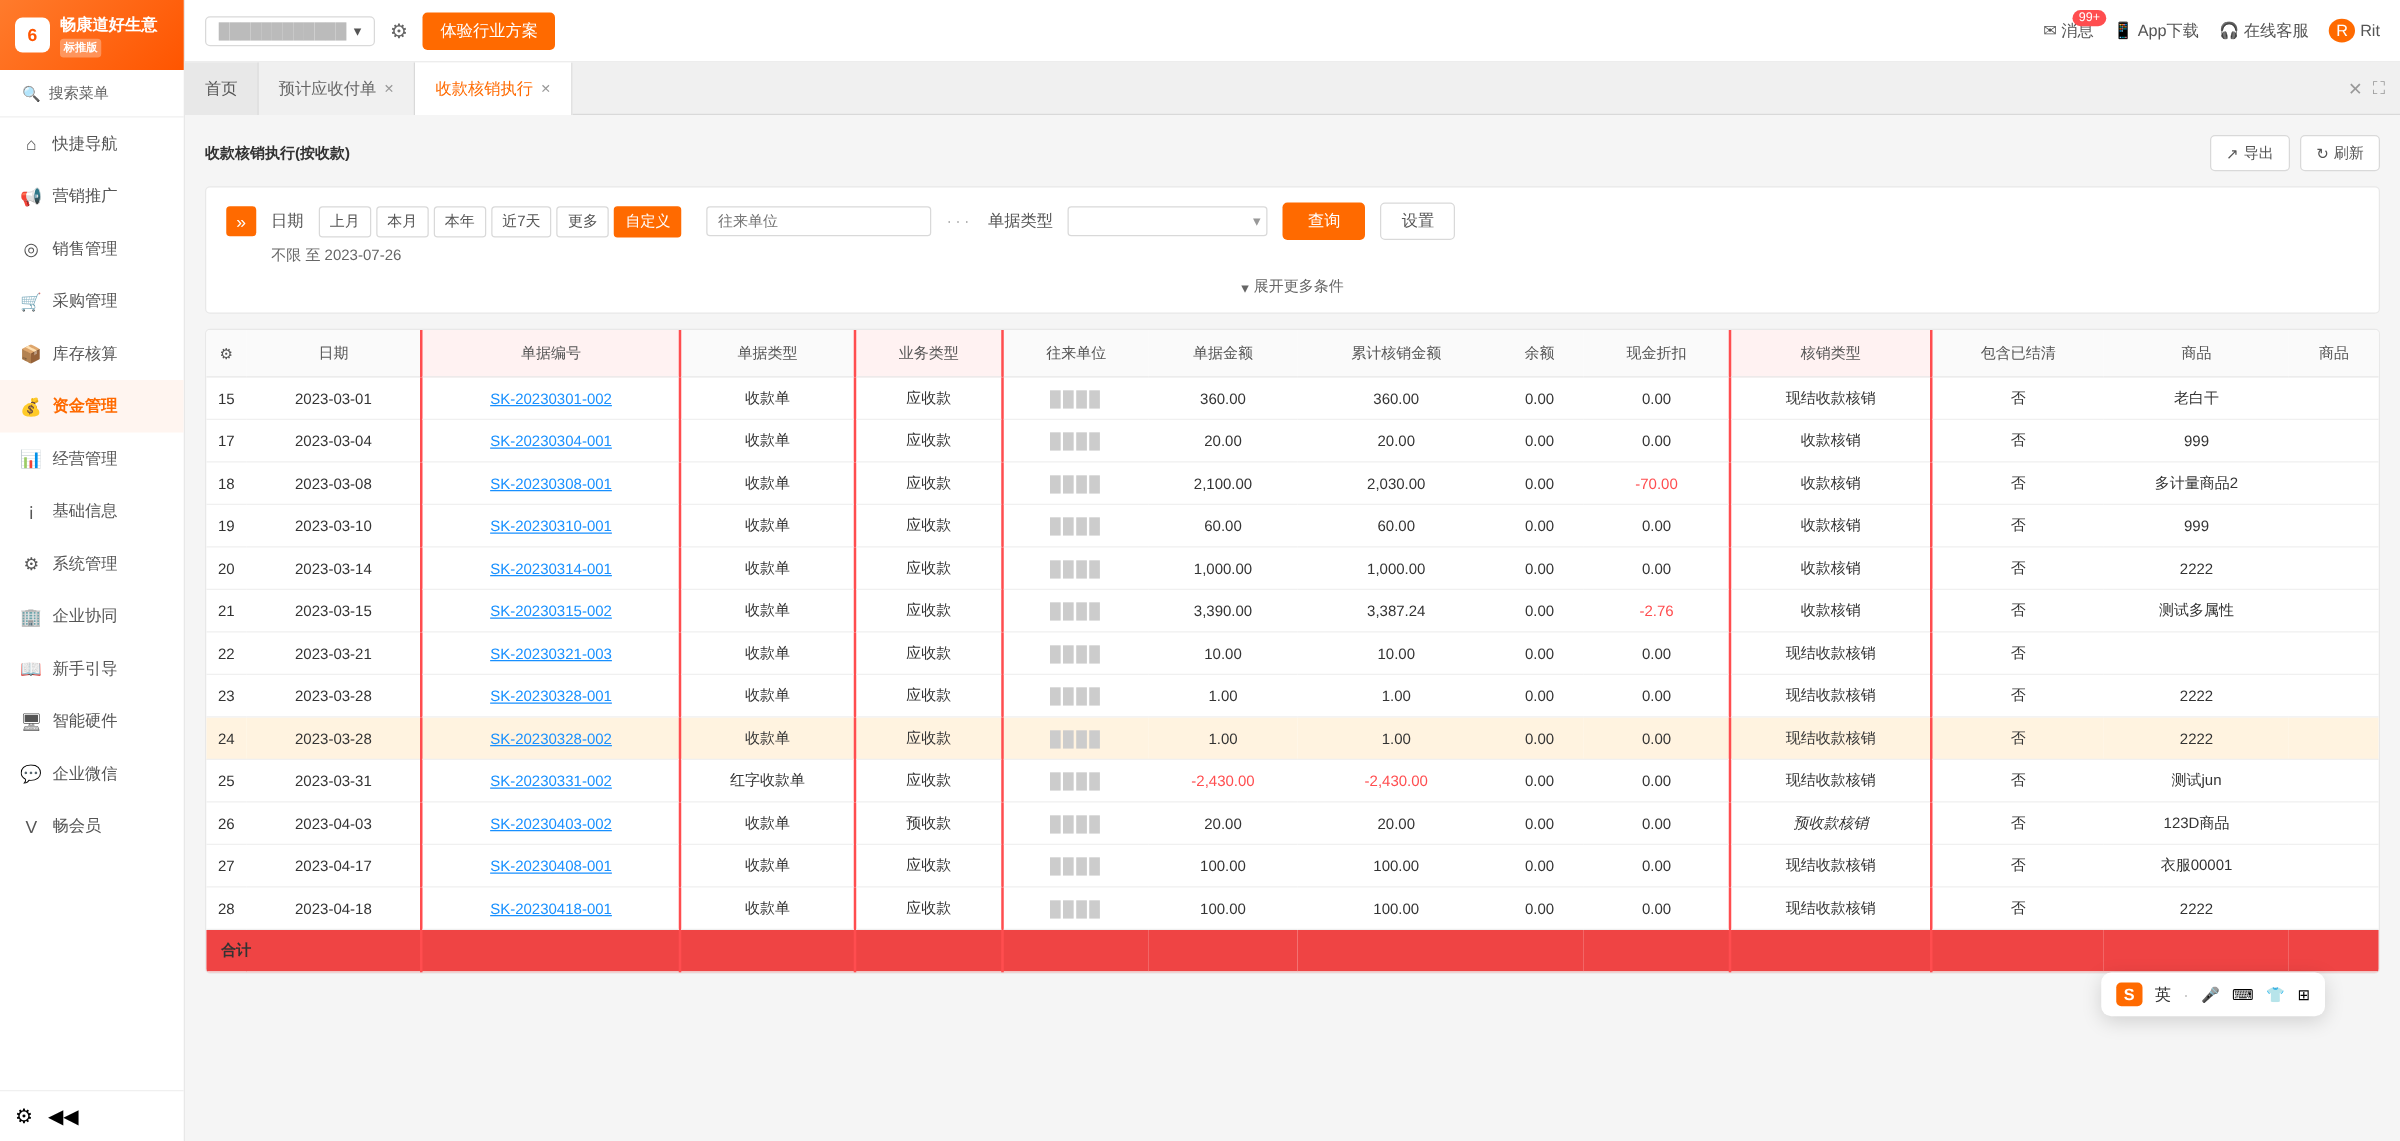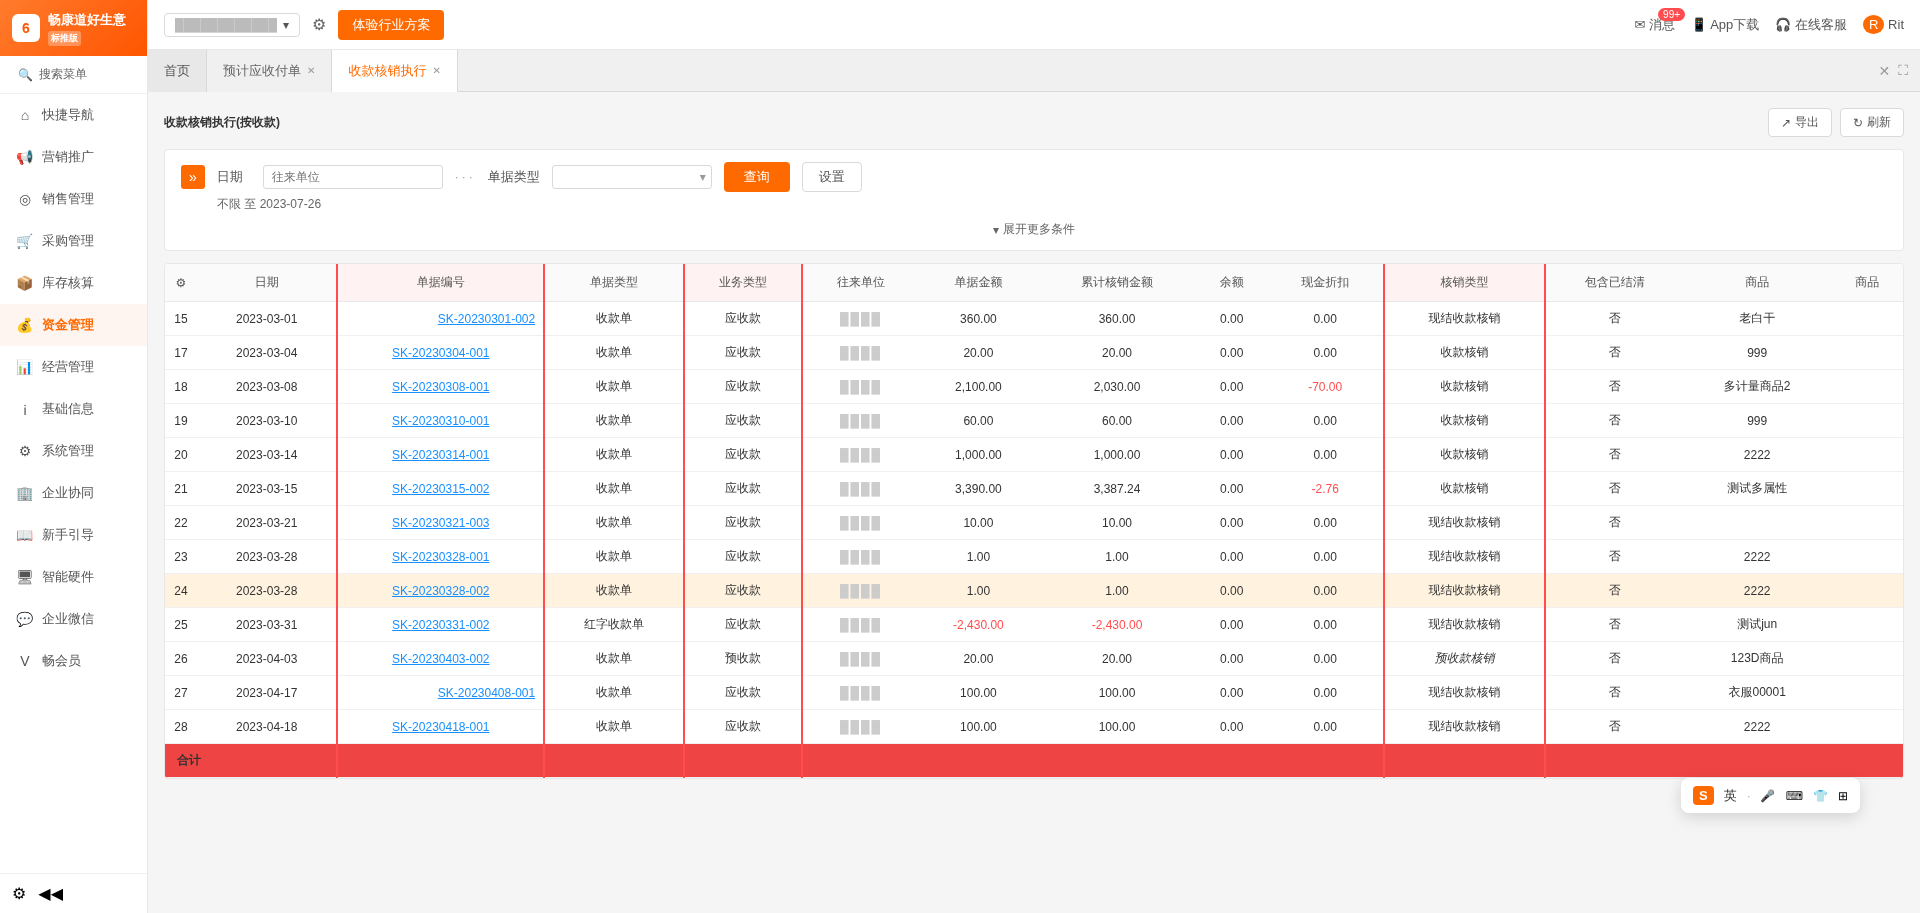"上月" div.filter-date-btns { html: none -> <div> <button>上月</button> <button>本月</button> <button>本年</button> <button>近7天</button> <button>更多</button> <button>自定义</button> </div> }
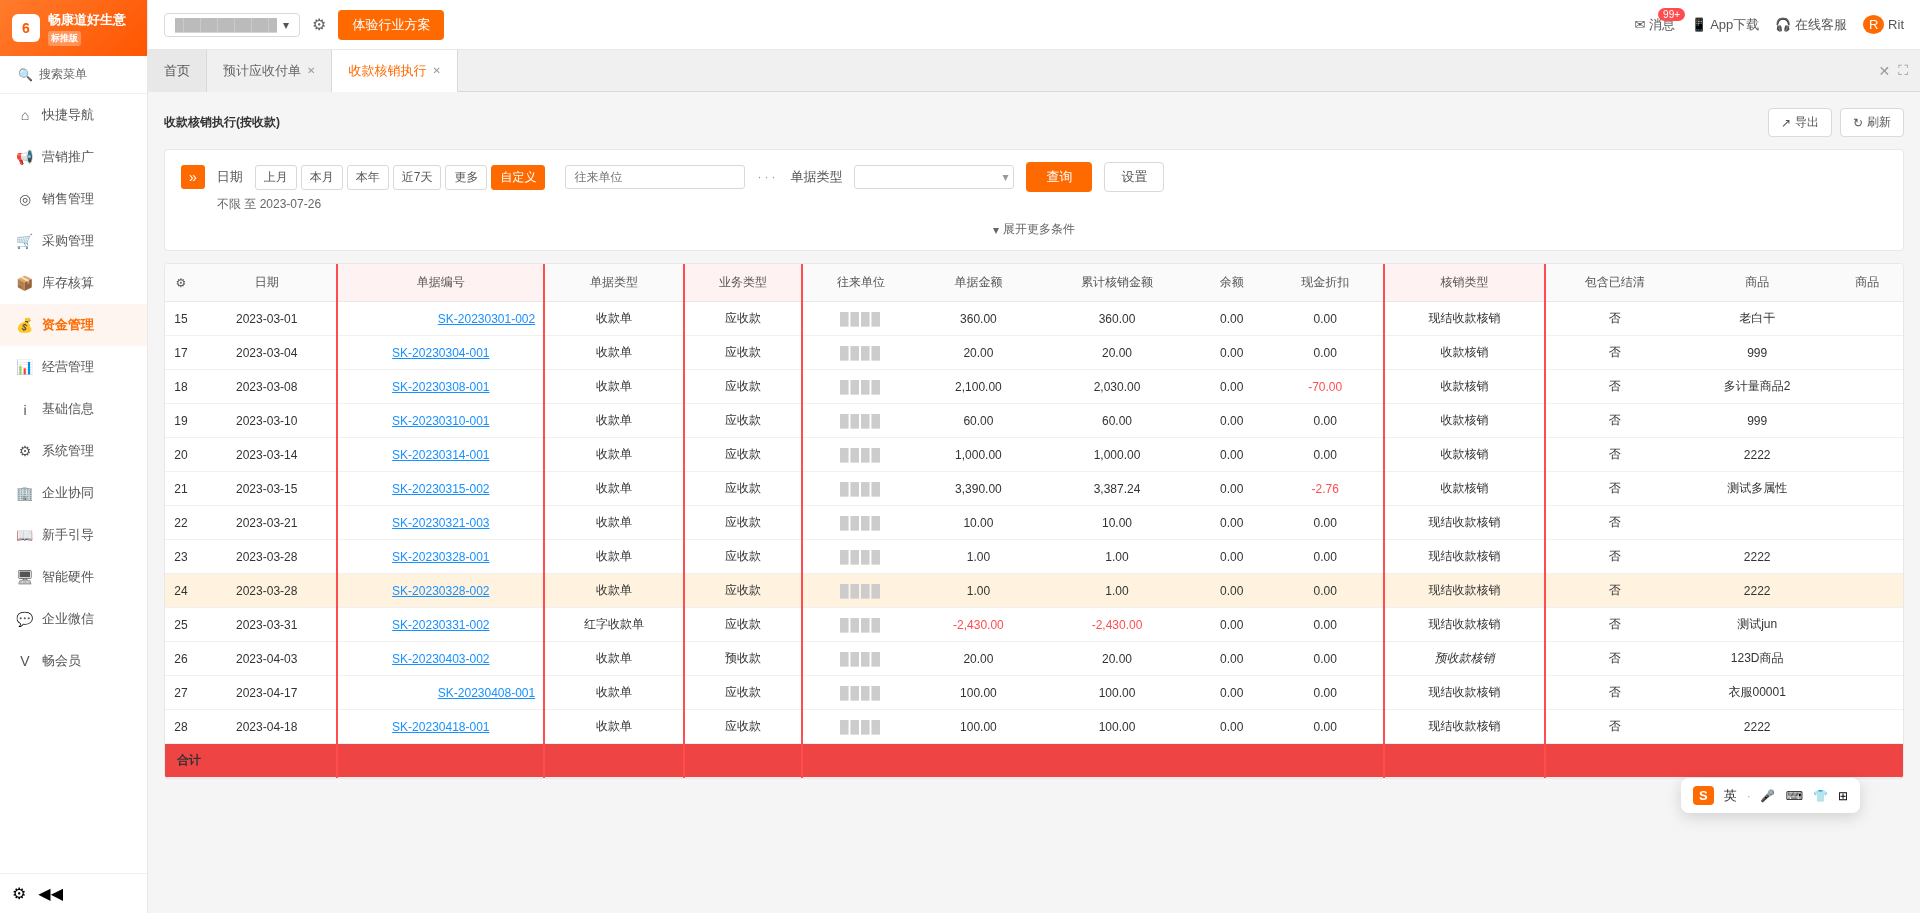"SK-20230301-002" td.link { text-align: right -> none }
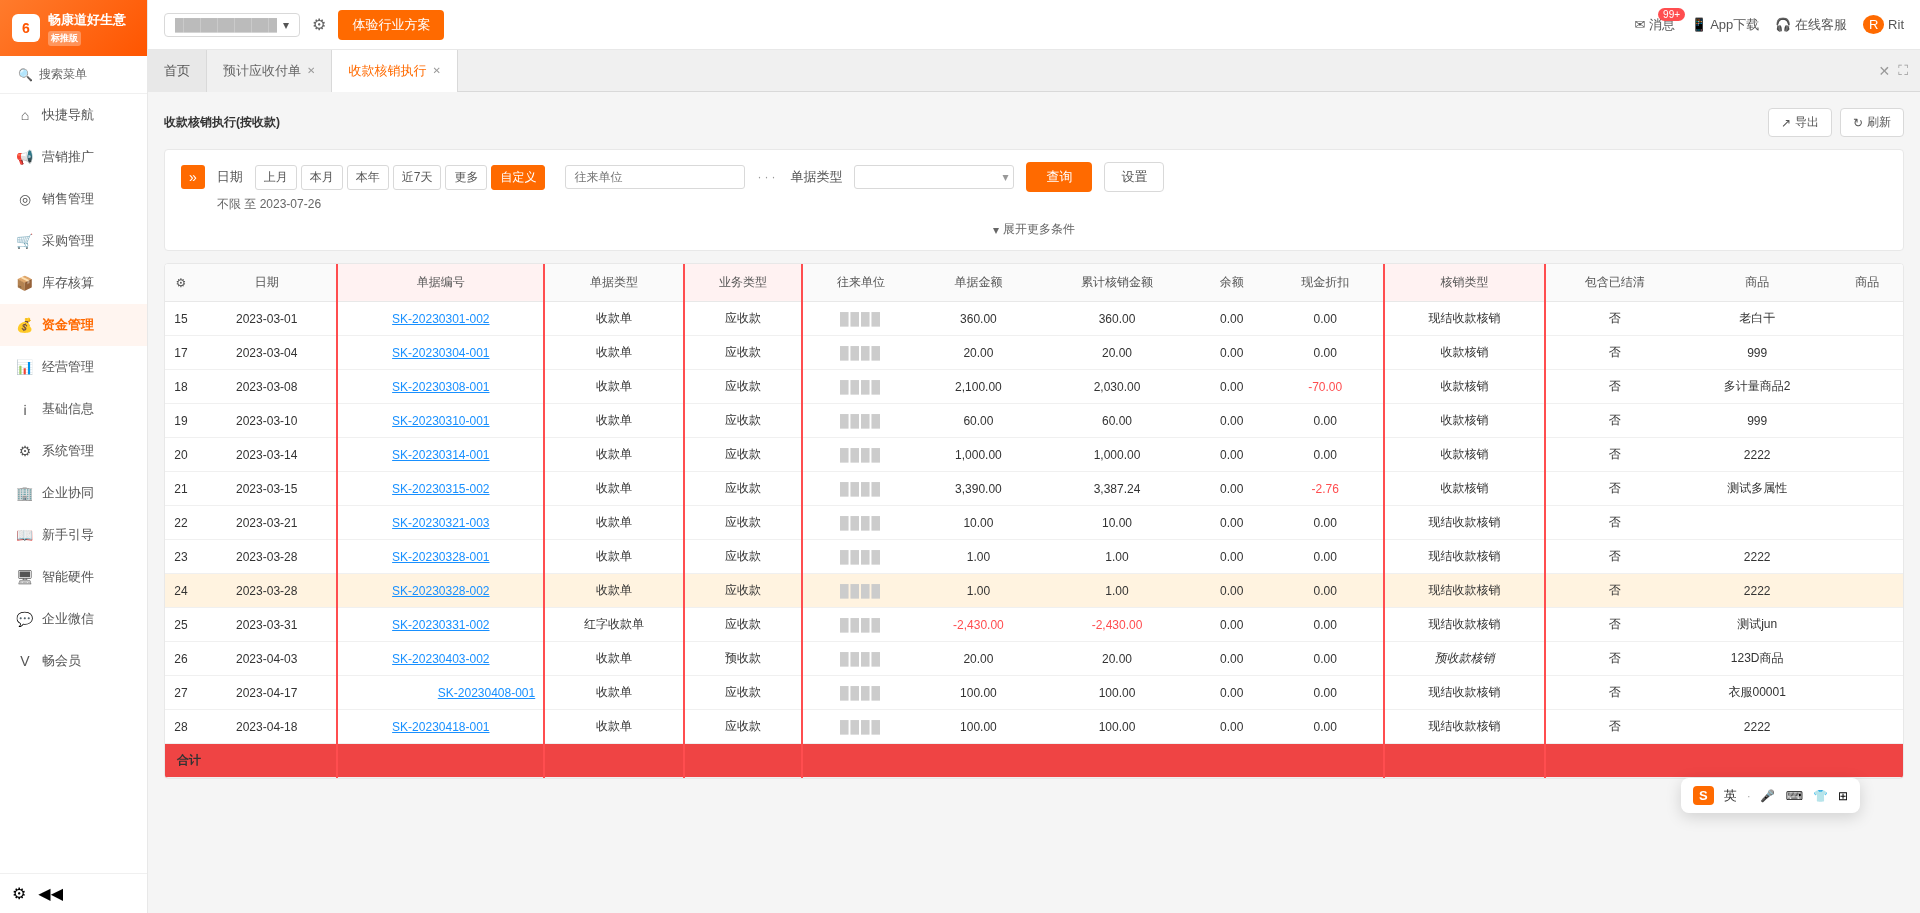"SK-20230408-001" td.link { text-align: right -> none }
